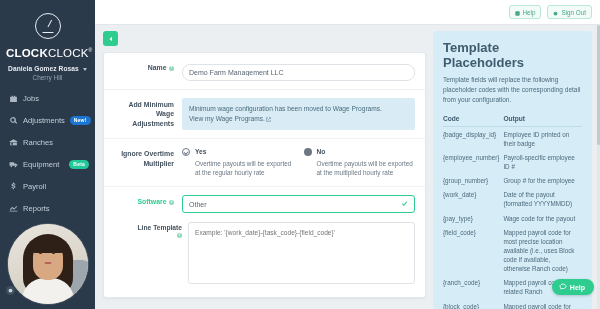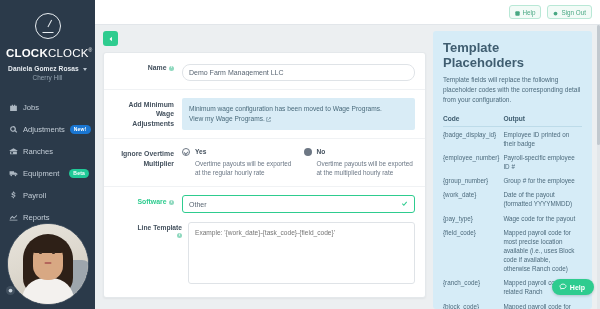"Jobs" #nav { margin-top: 9px -> none }
